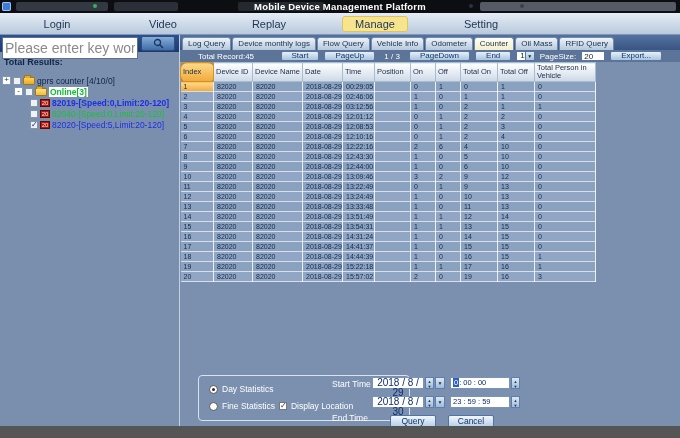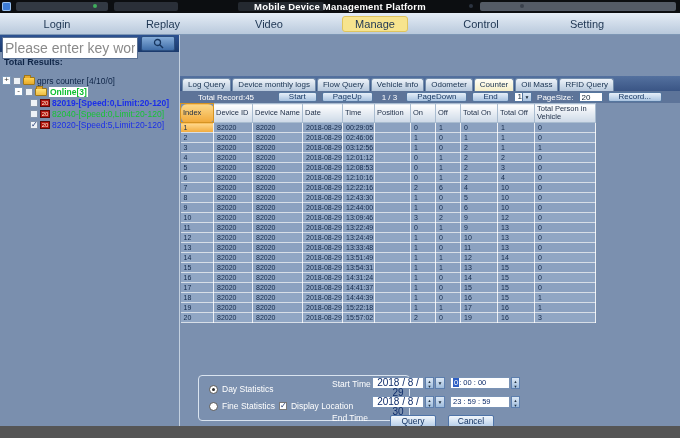"Replay" div.menu-item { order: before "Video" -> after "Video" }
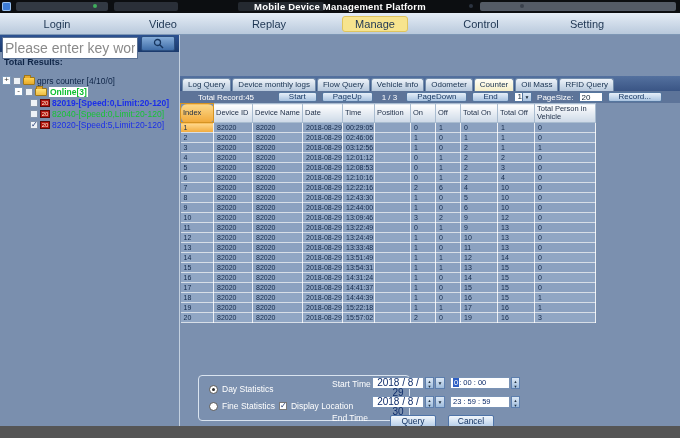"Control" div.menu-item { html: <div><span>Control</span></div> -> none }
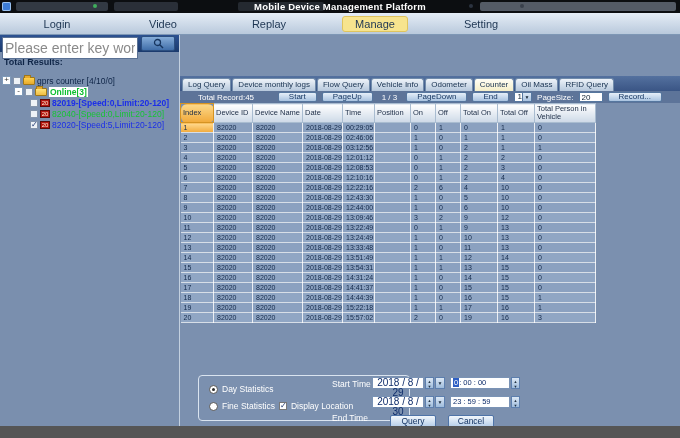"Log Query" .tabstrip { margin-top: 41px -> none }
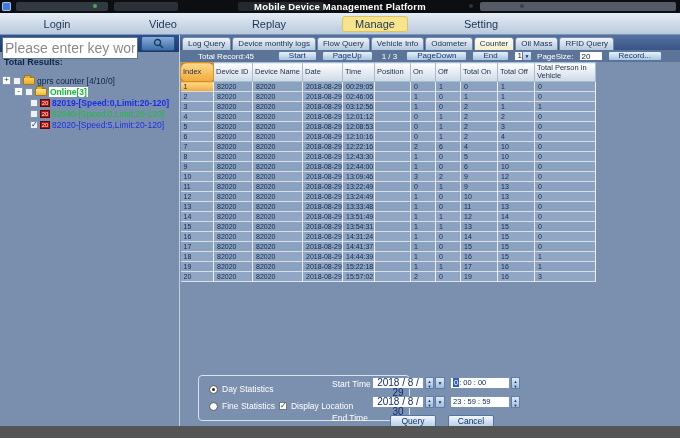"Record..." button.tbtn { text: Record -> Export }
